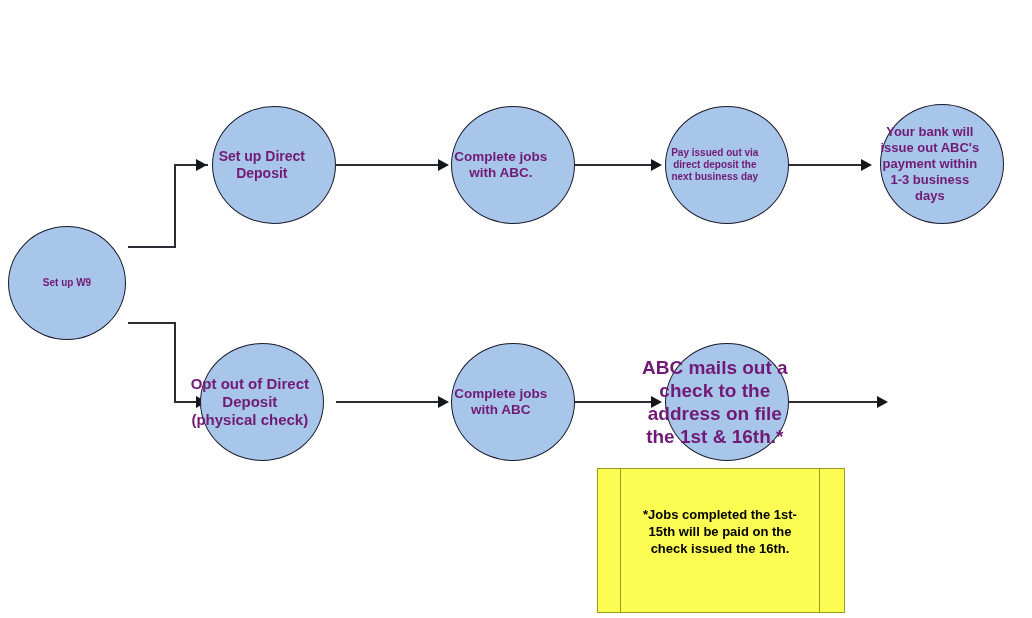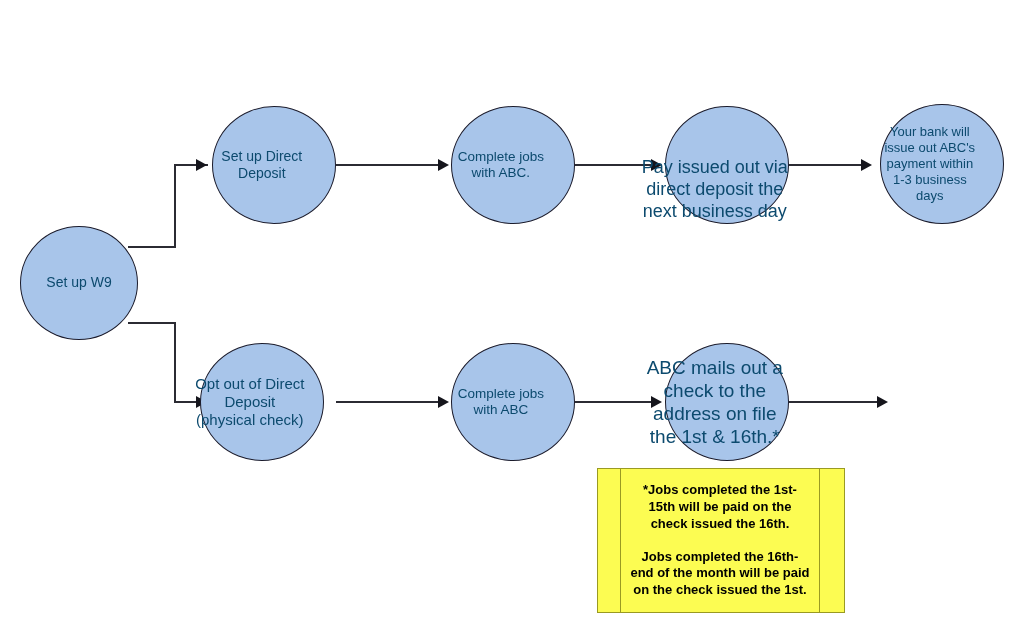"Your bank will" .node { color: #0c4a6e -> #701a75; font-weight: normal -> bold }
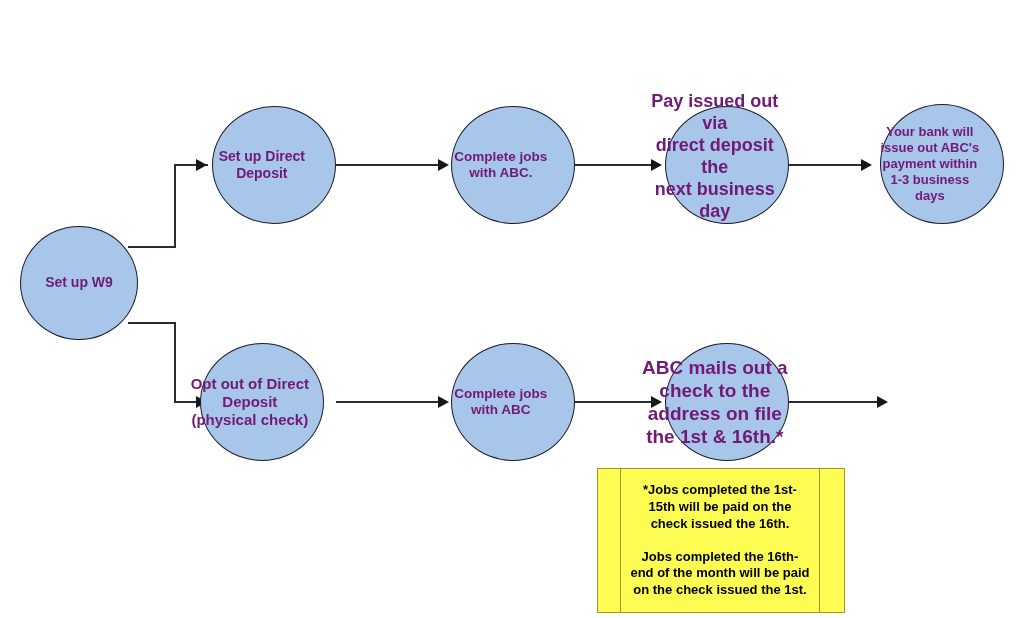"Pay issued out via" div.node { align-items: flex-end -> none; font-size: 18px -> 10px }
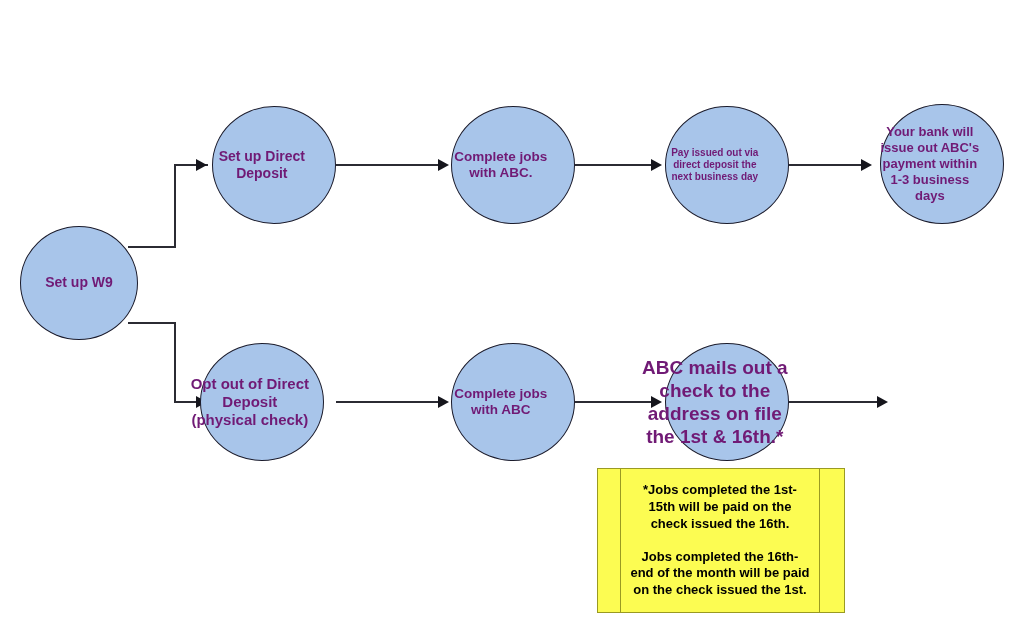"Set up W9" div.node { font-size: 14px -> 10px; left: 20px -> 8px }
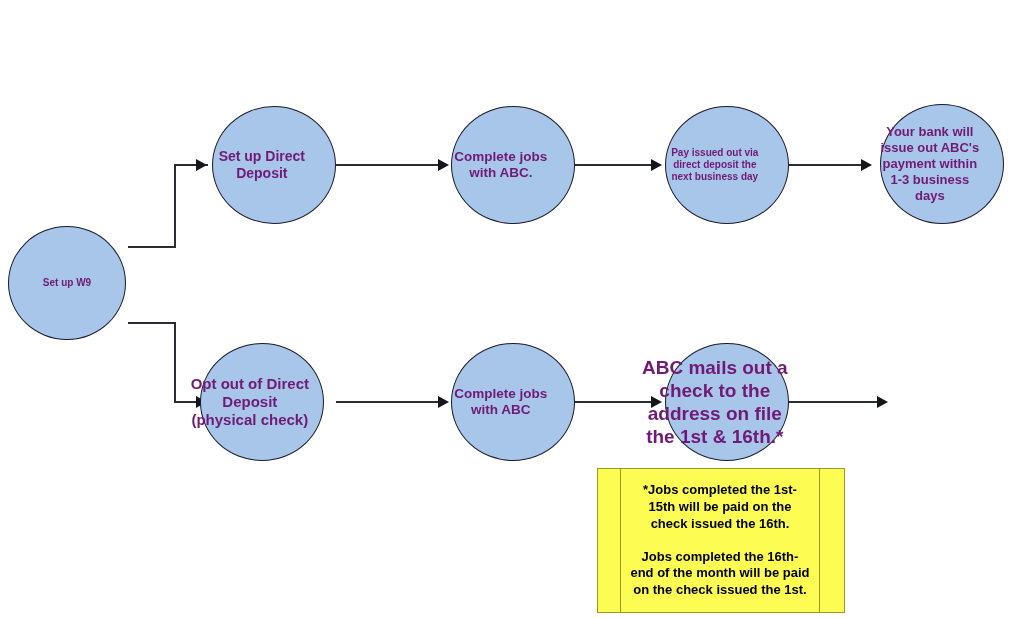"Jobs completed the 16th-" div.note-para { html: <div>Jobs completed the 16th- end of the month will be paid on the check issued the 1st.</div> -> none }
